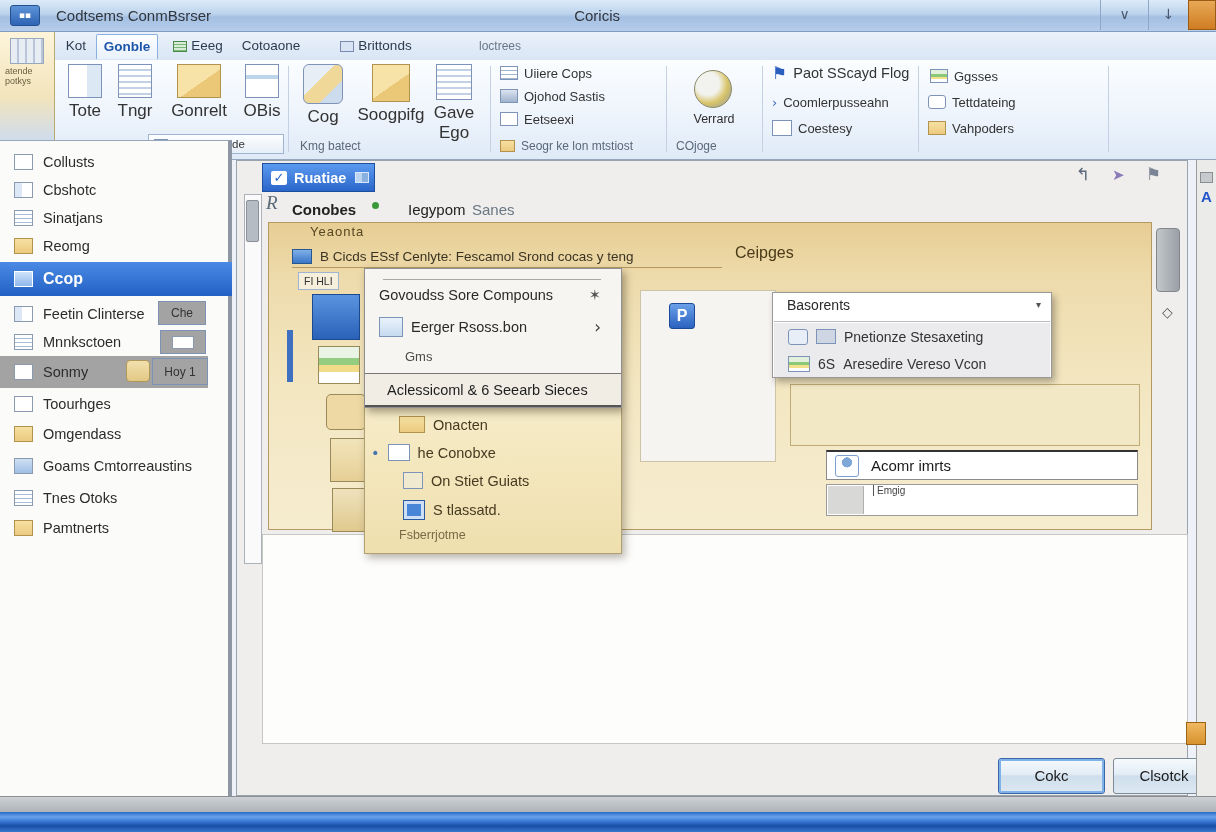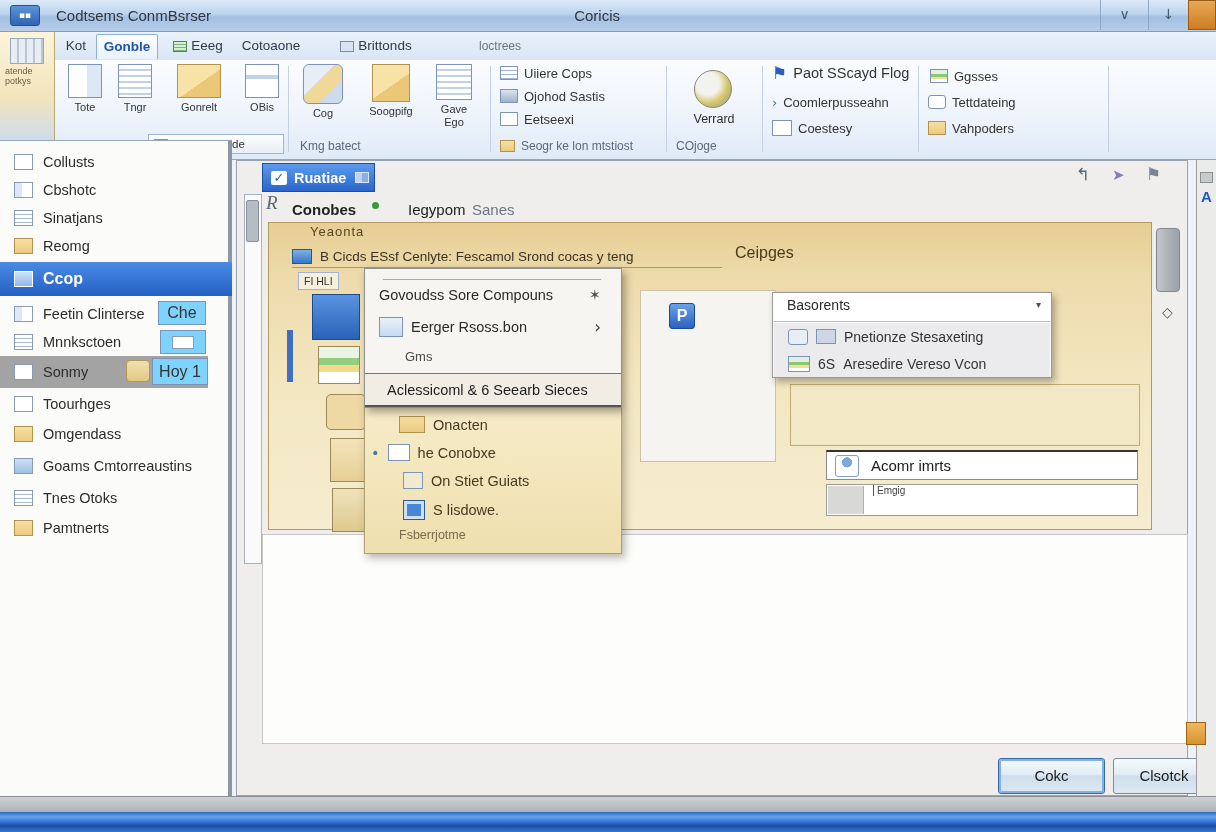"Tote" .bigbtn { font-size: 11px -> 17px }
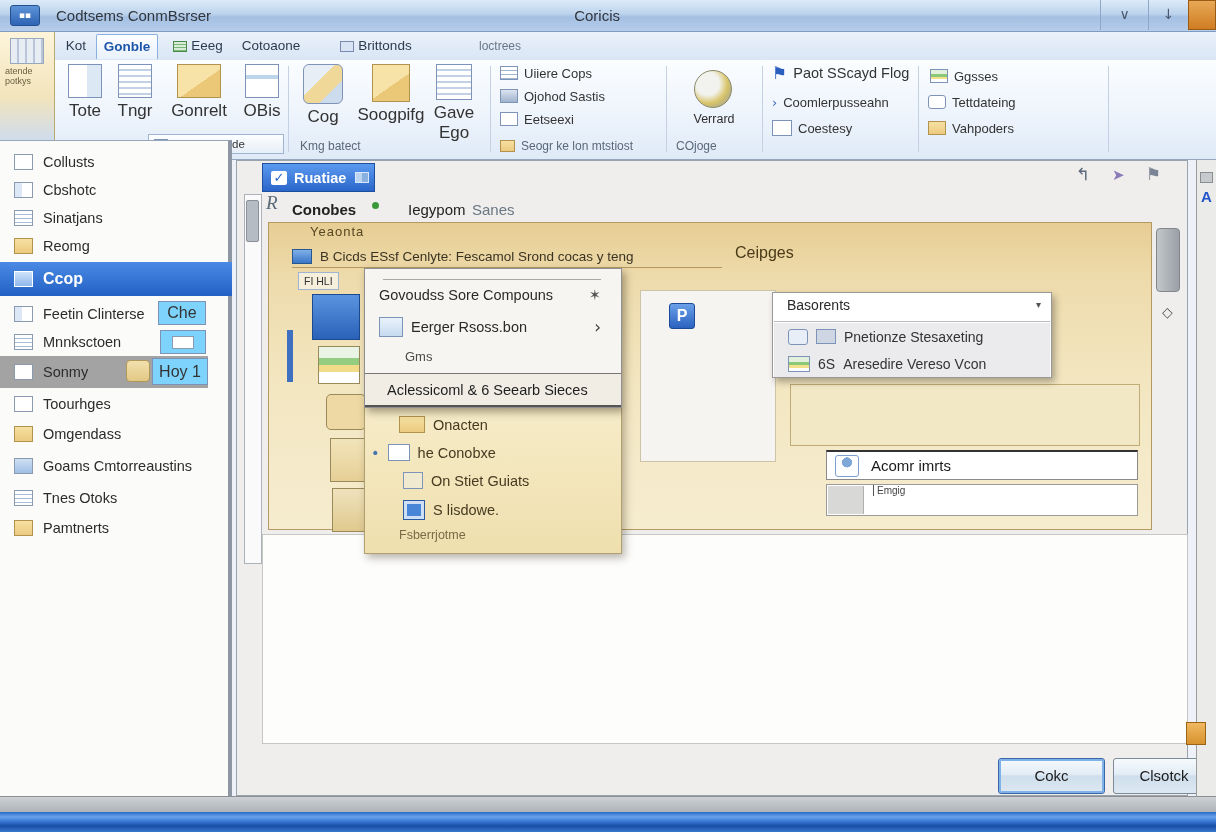"Che" .sbadge { background: #7dd3fc -> #a3a3a3; font-size: 16px -> 12px }
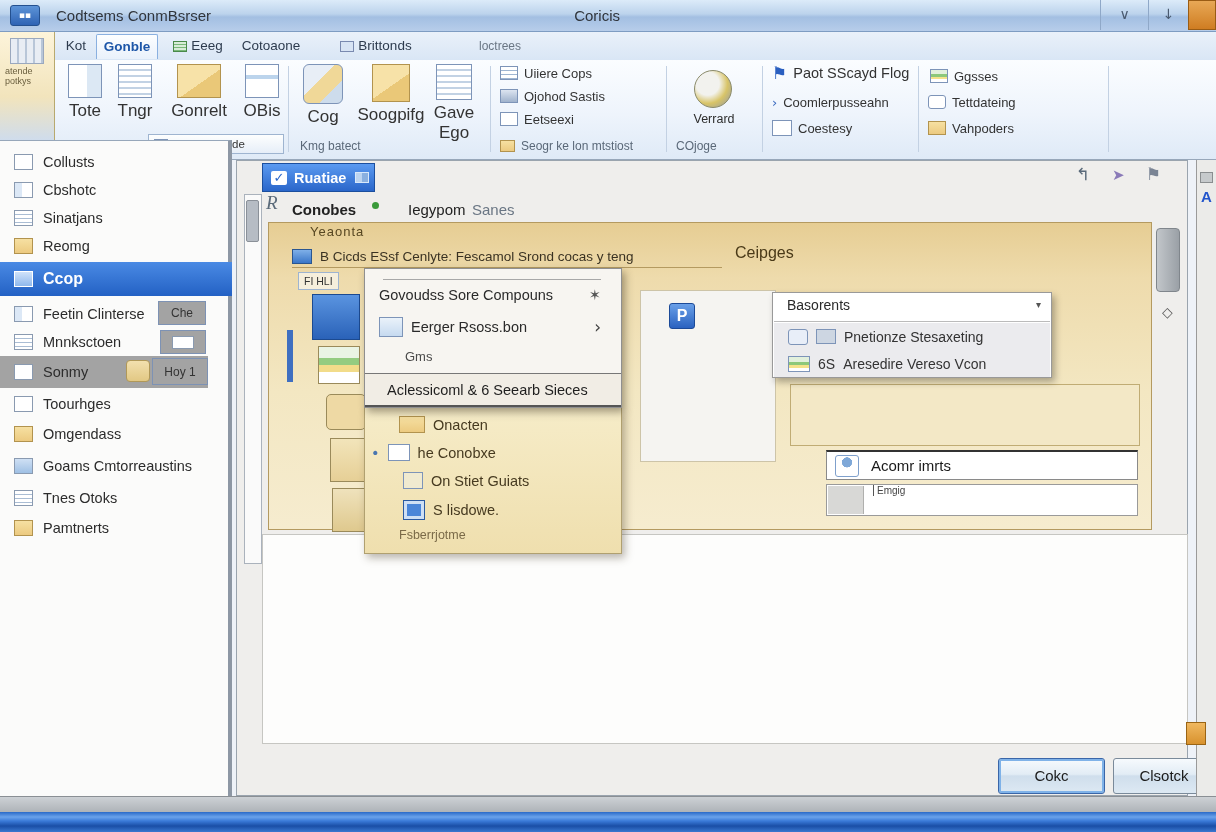"S lisdowe." span { text: lisdowe -> tlassatd }
